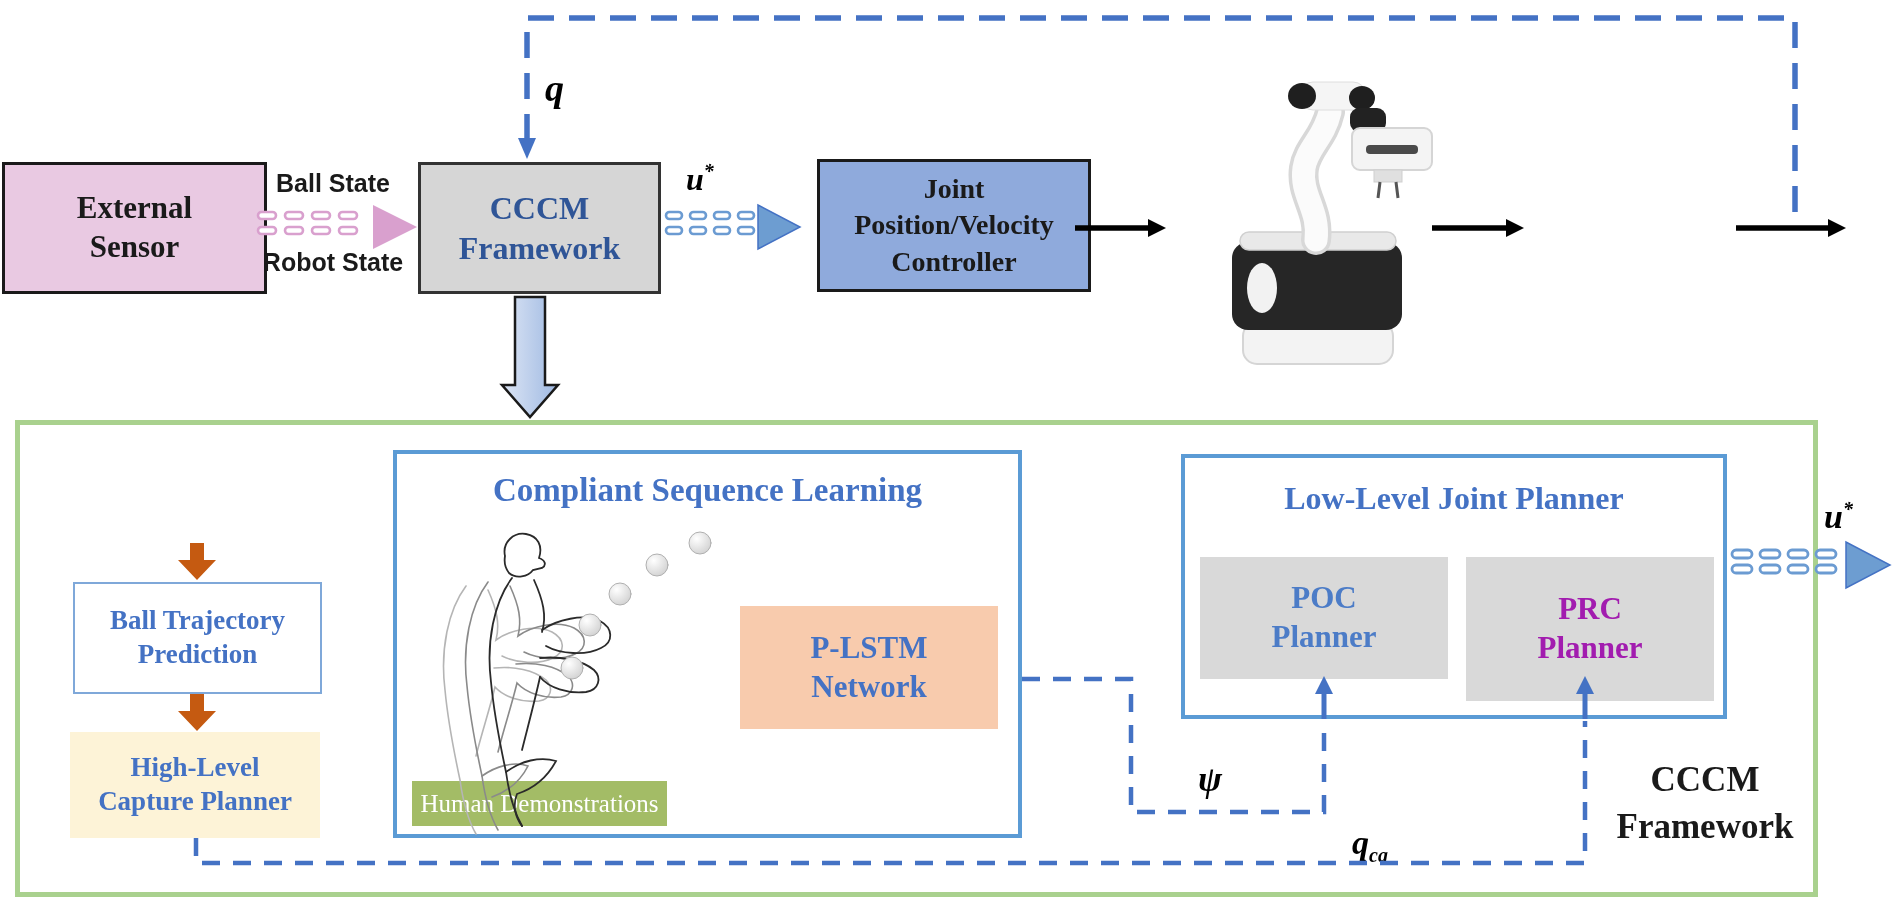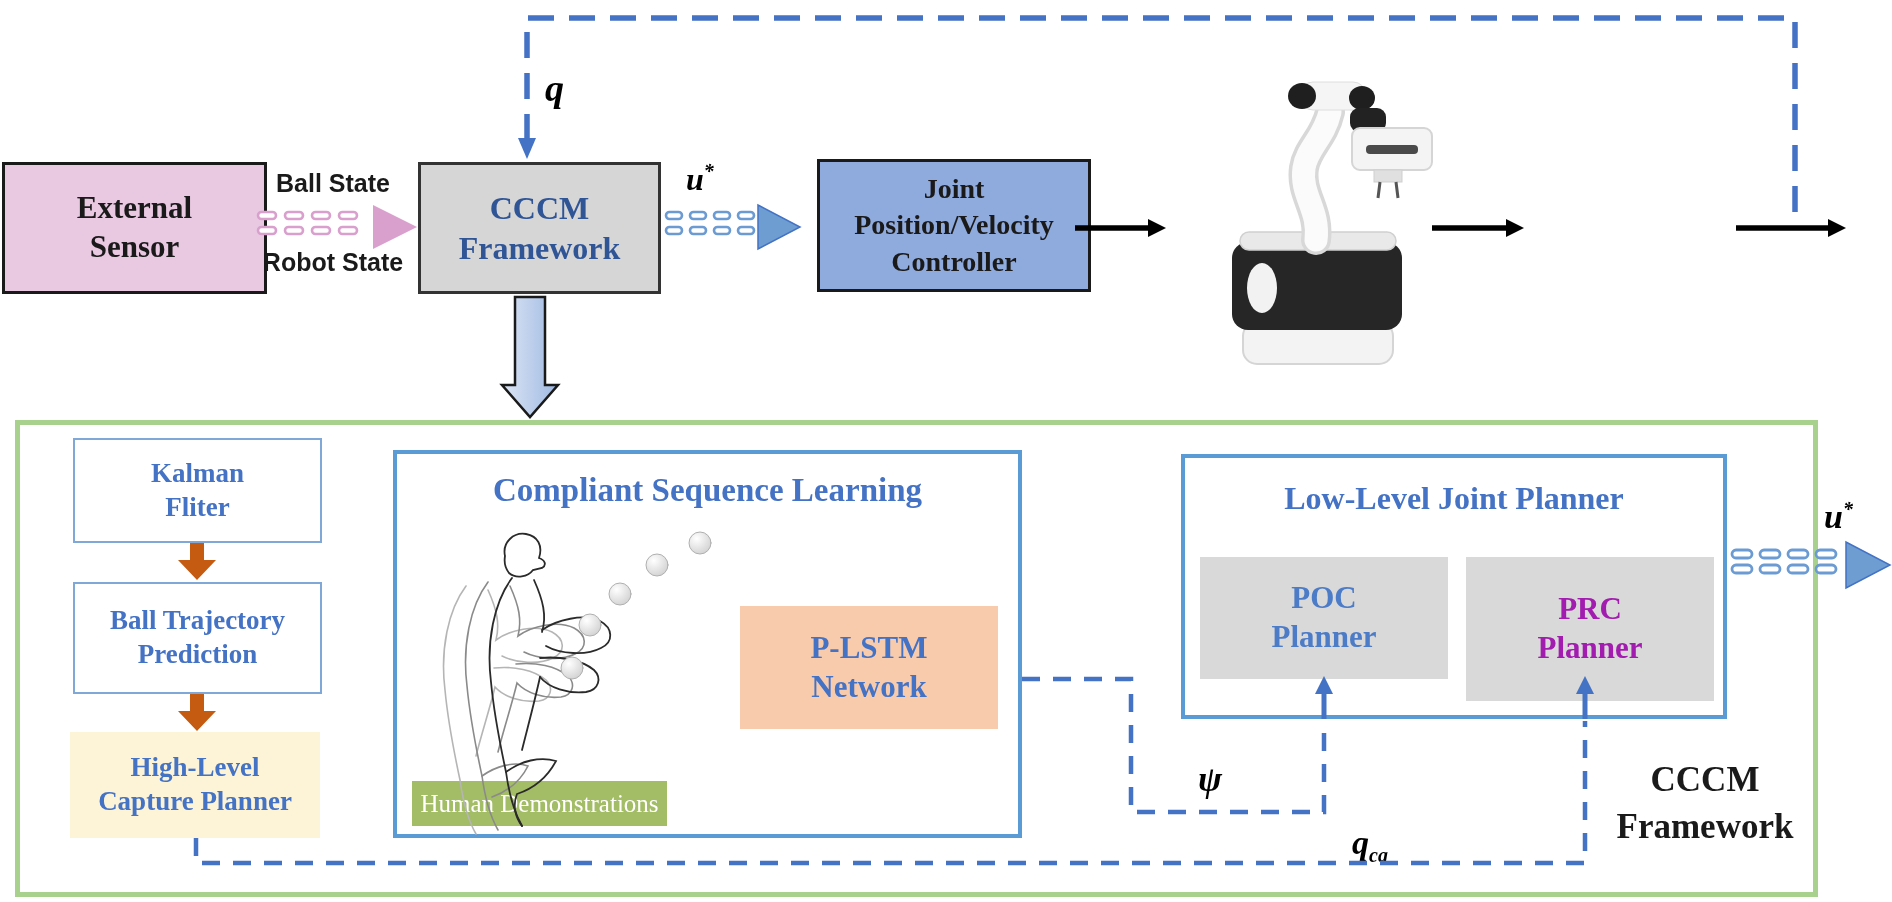"Kalman" div.abs { html: <div> <span>Kalman Fliter</span> </div> -> none }
